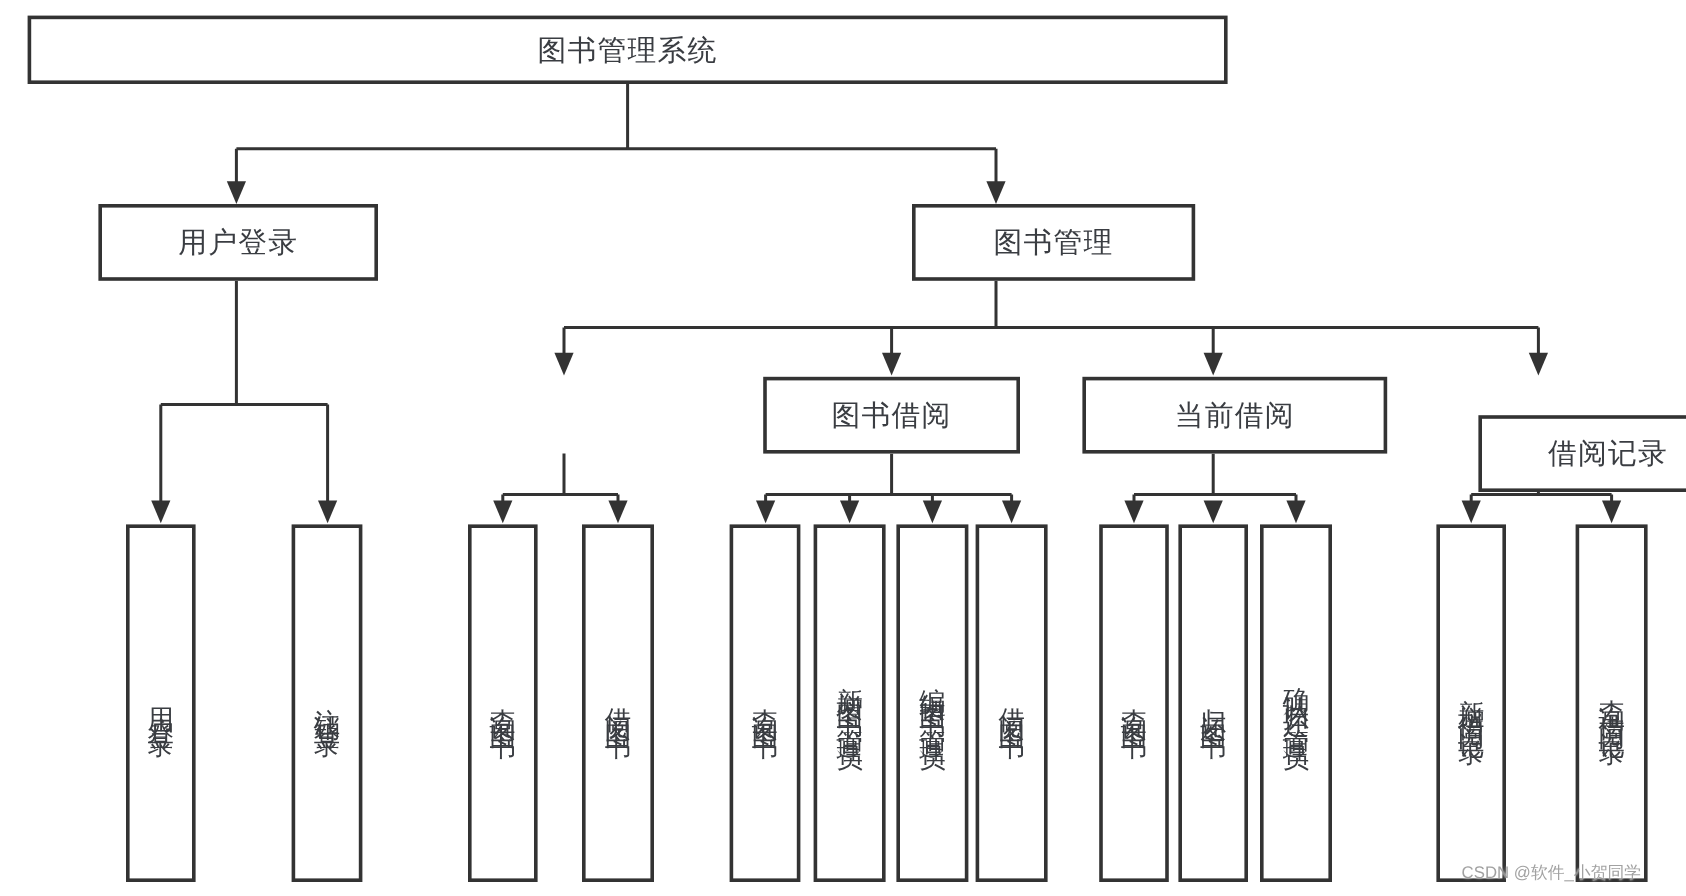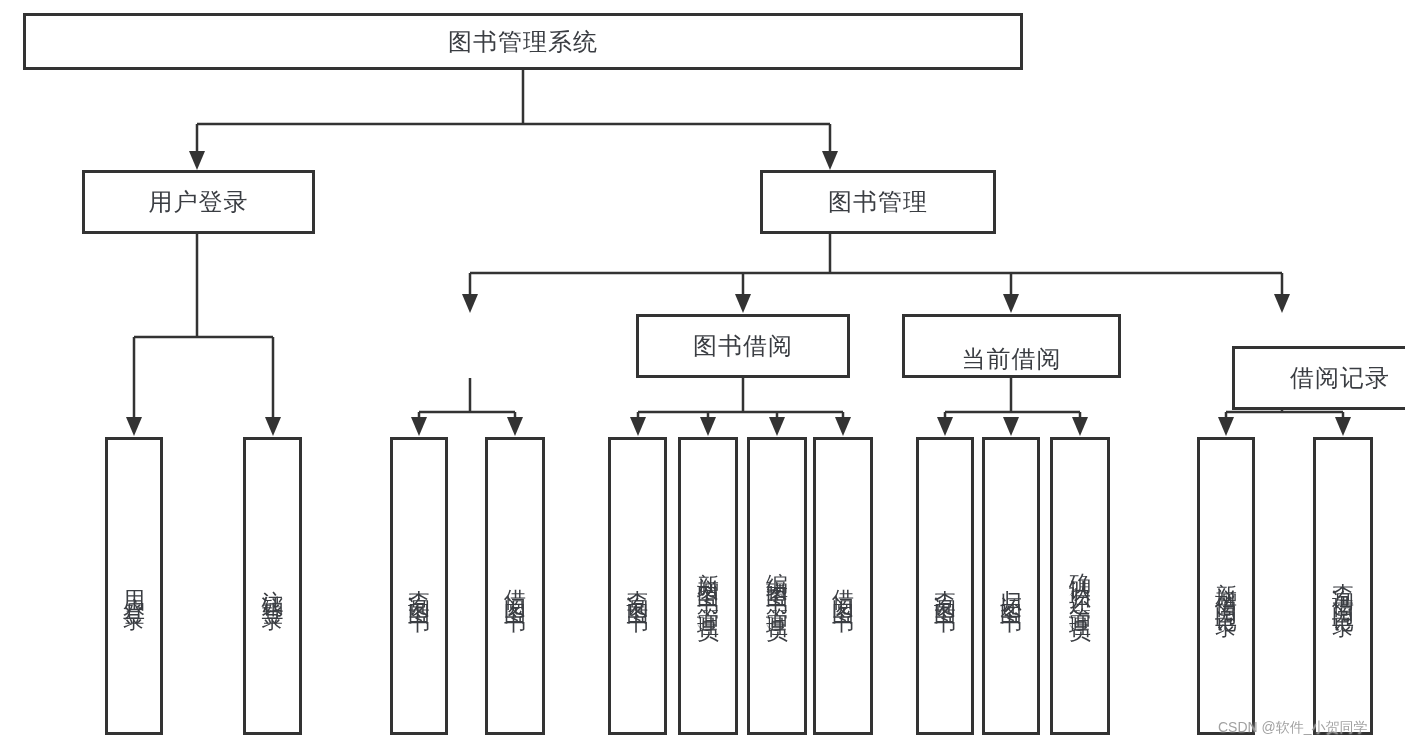"当前借阅" div.hnode { align-items: flex-end -> none; width: 219px -> 254px }
